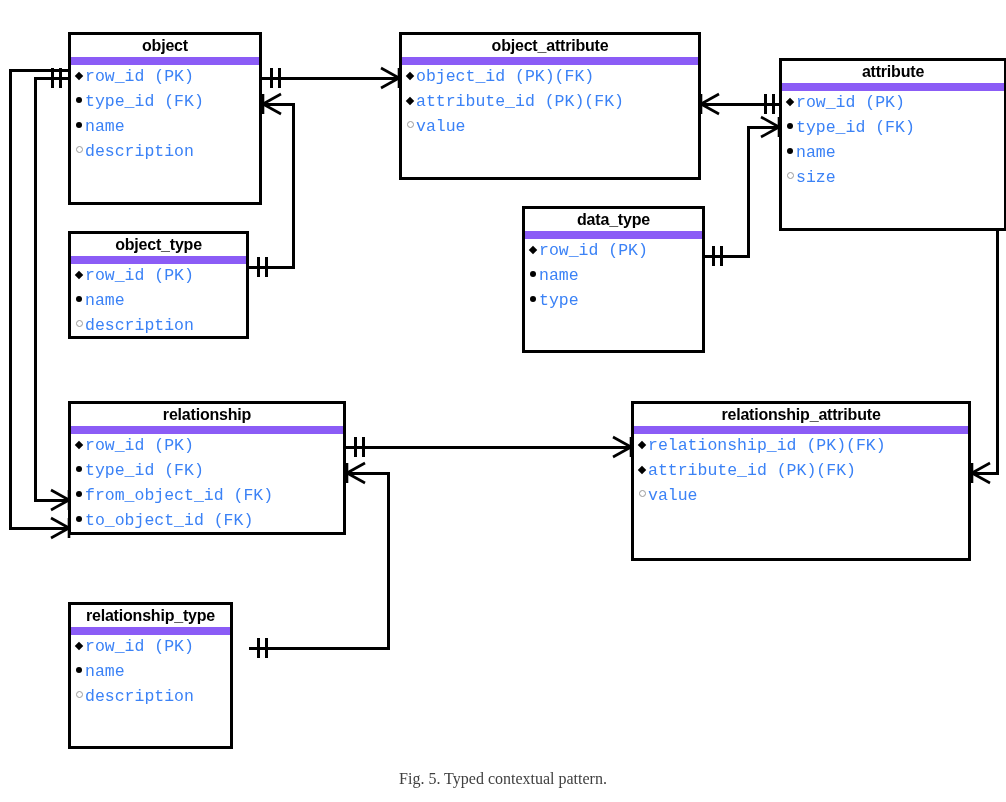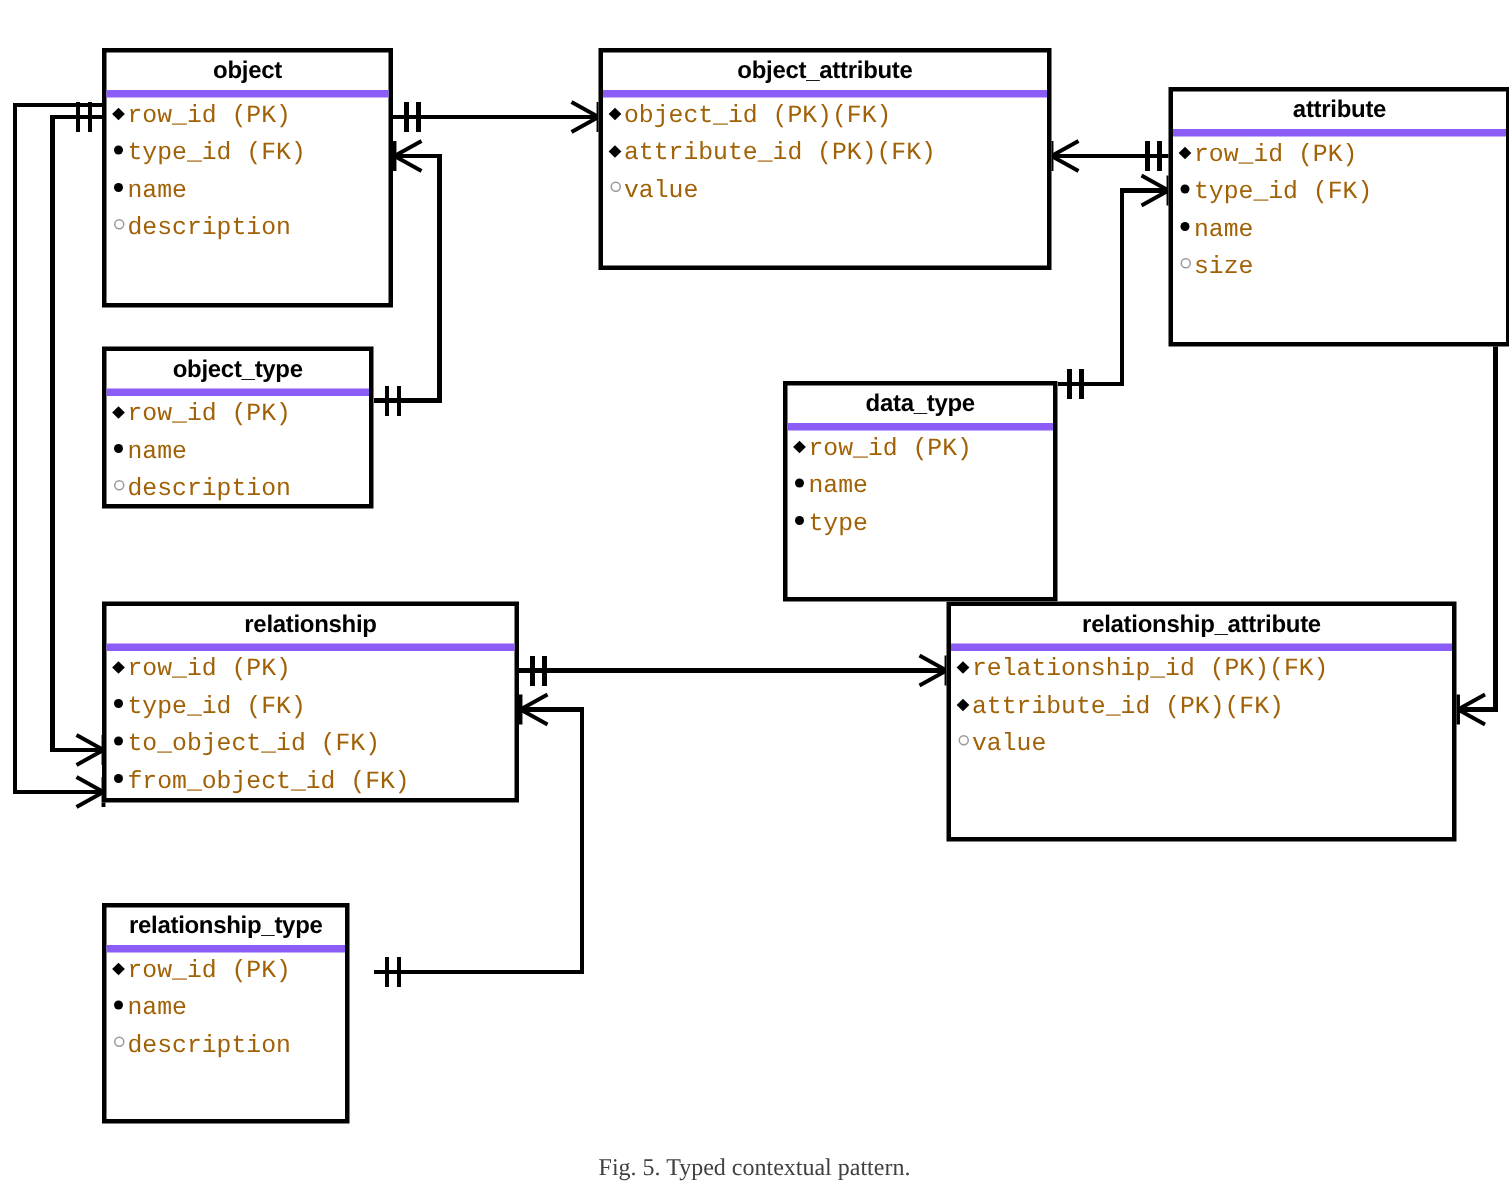"object" .entity-title { border-bottom: 5px solid #8b5cf6 -> 8px solid #8b5cf6 }
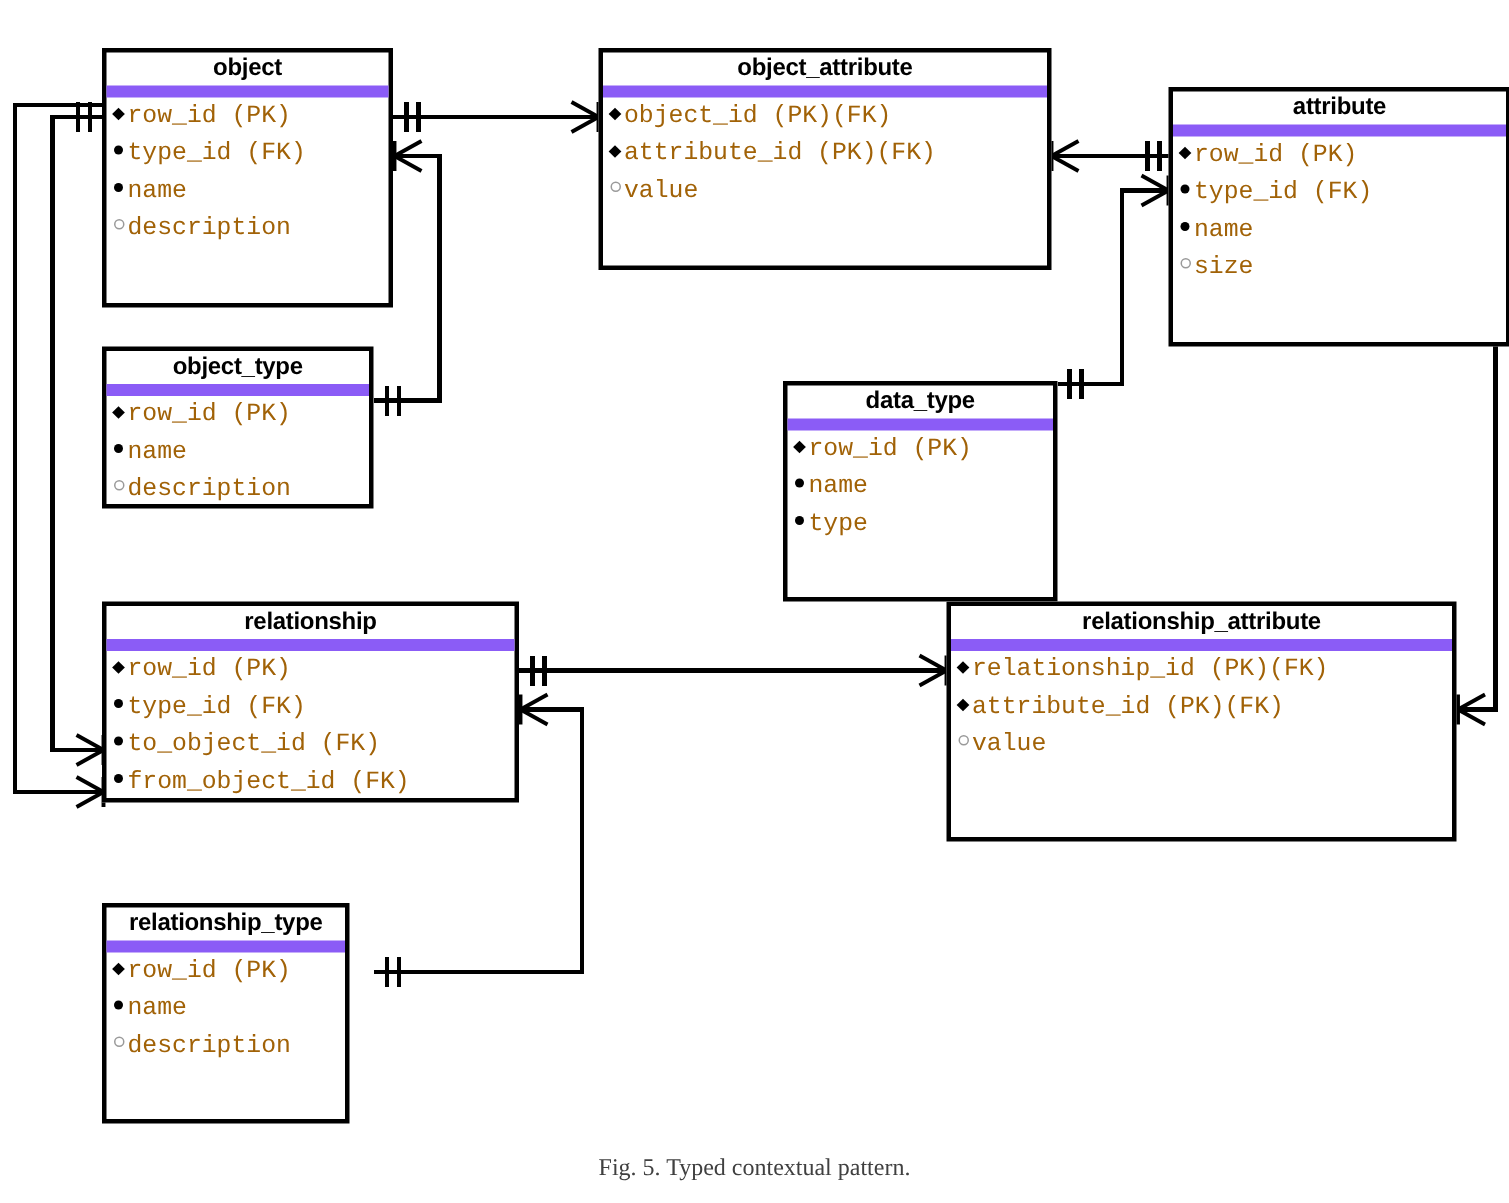"row_id (PK)" .field { color: #a16207 -> #3b82f6 }
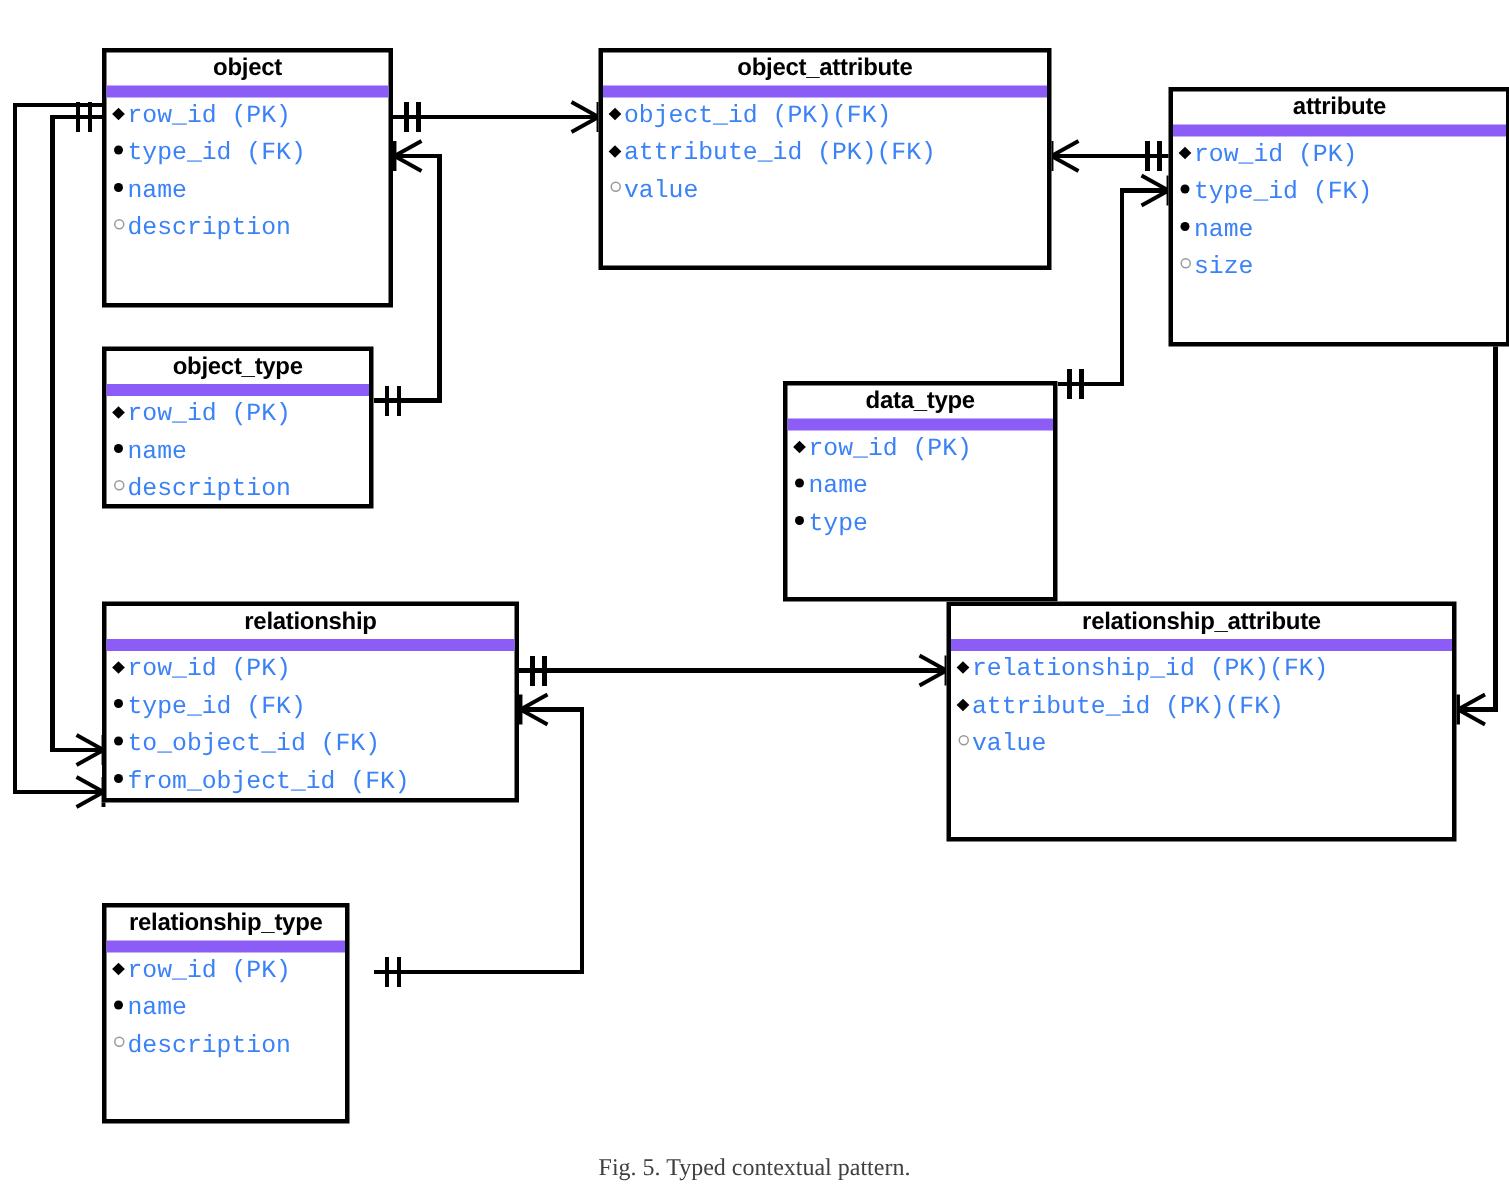"data_type" div.entity { margin-top: 48px -> none }
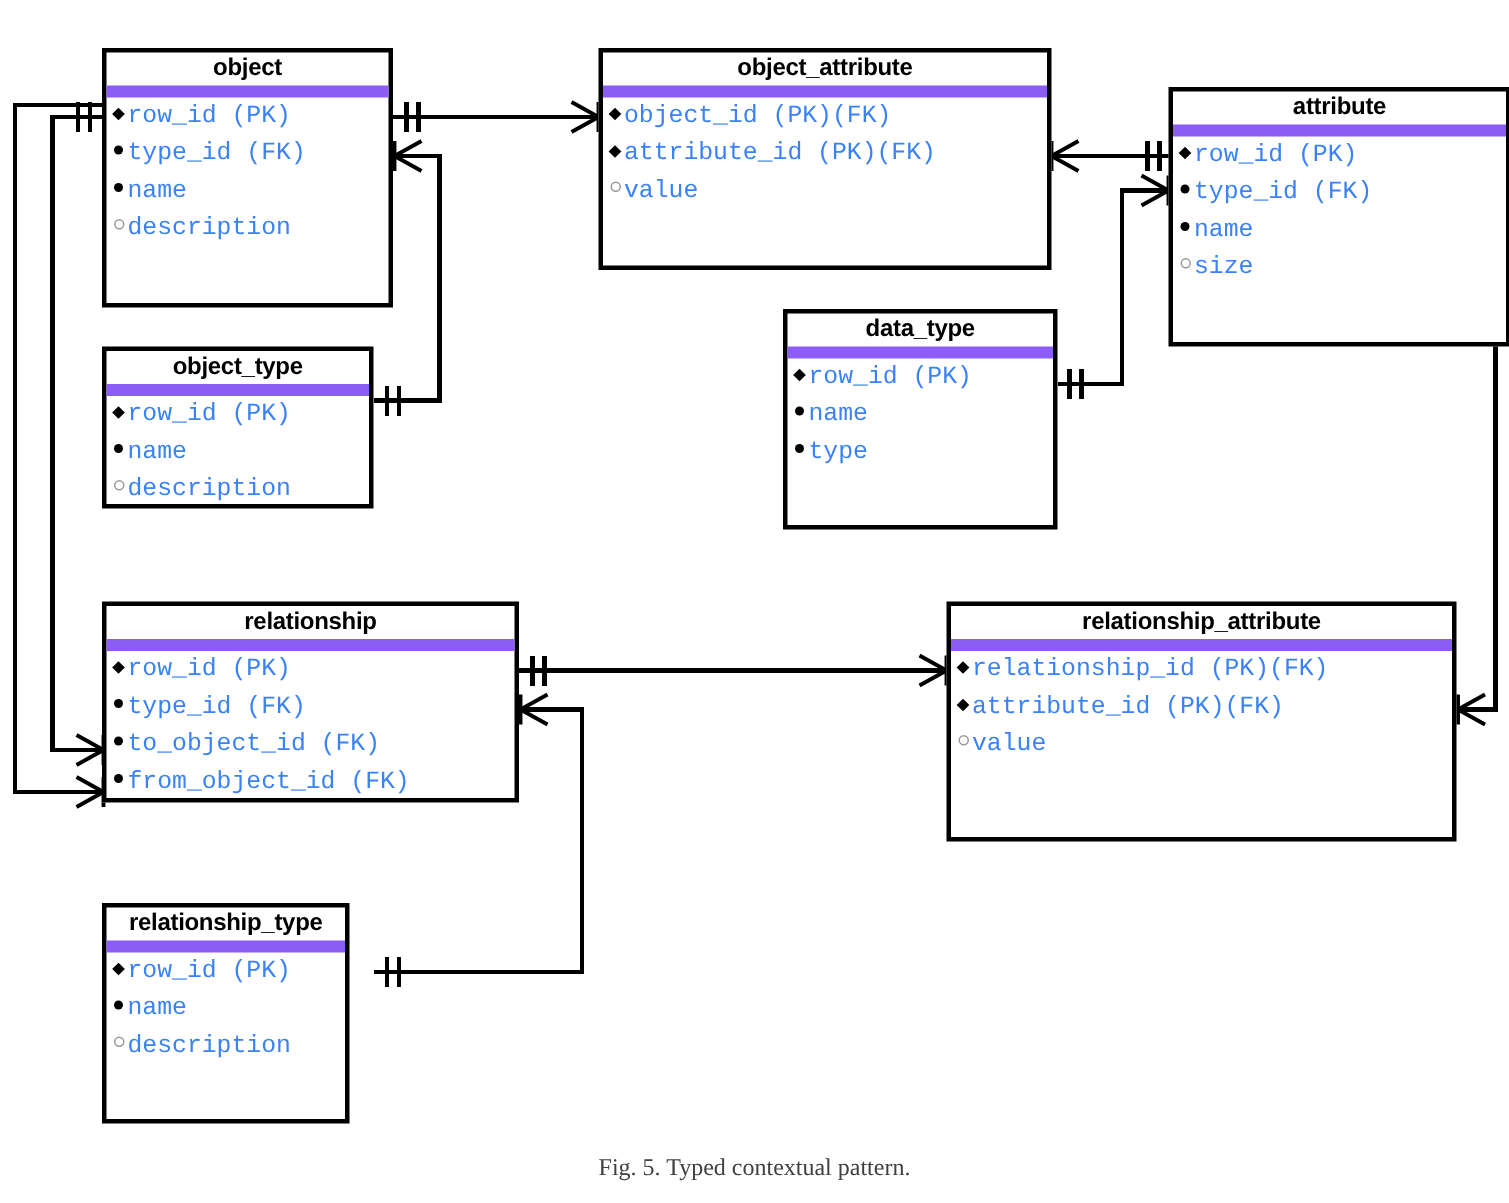"to_object_id (FK)" div.field { order: before "from_object_id (FK)" -> after "from_object_id (FK)" }
